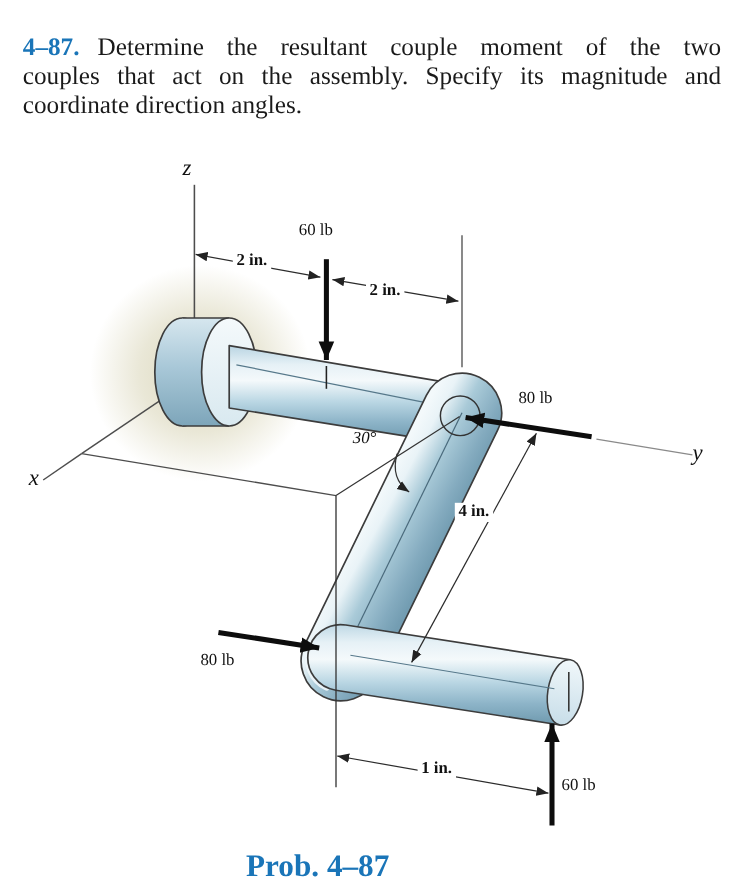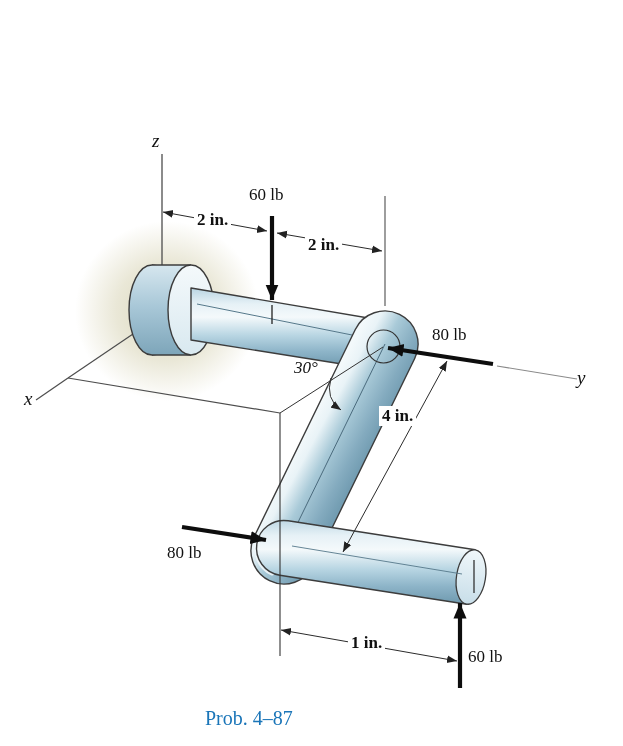"4–87. Determine the resultant couple" div.problem { html: none -> <div> <div><span>4–87.</span><span></span><span>Determine the resultant couple moment of the two</span></div> <div><span>couples that act on the assembly. Specify its magnitude and</span></div> <div><span>coordinate direction angles.</span></div> </div> }
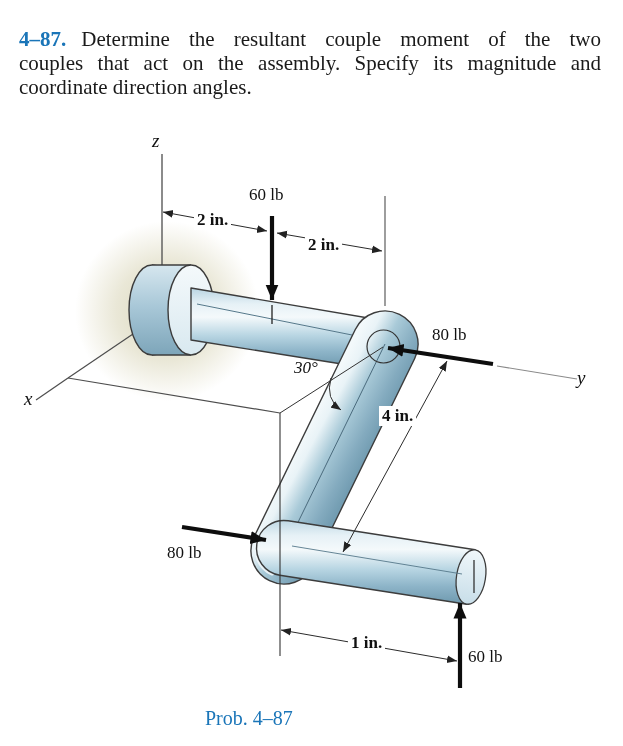"60 lb" .lbl { font-size: 17px -> 14px }
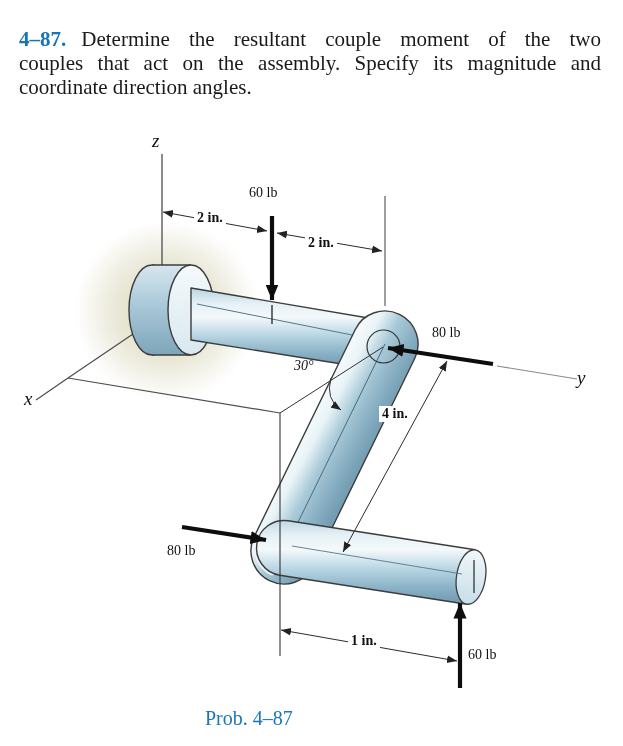"4 in." div.lbl { top: 406px -> 419px }
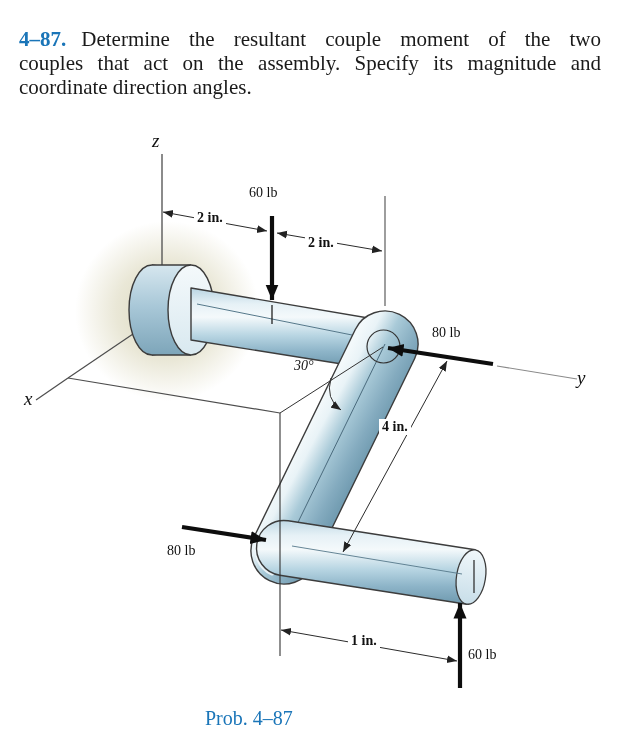"Prob. 4–87" .caption { font-size: 20px -> 26px; font-weight: normal -> bold }
